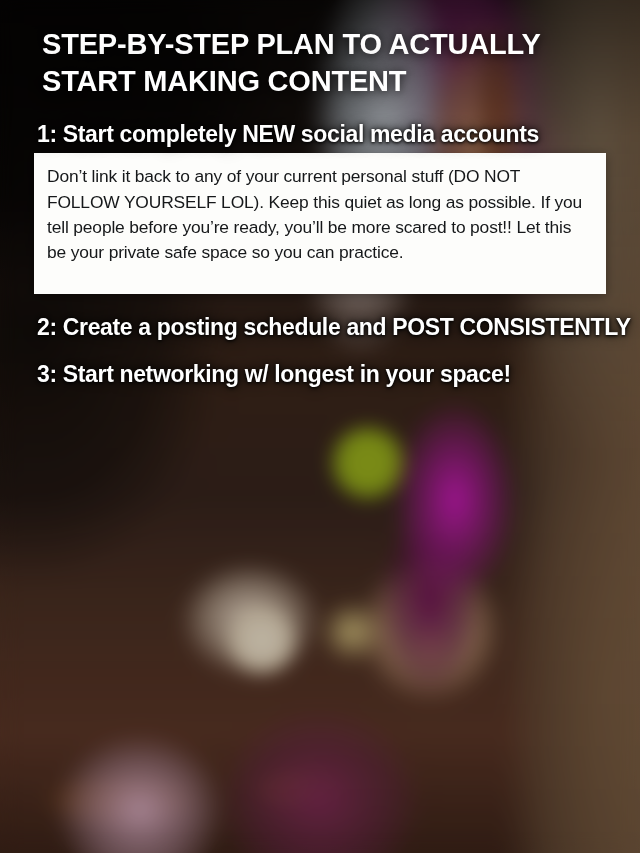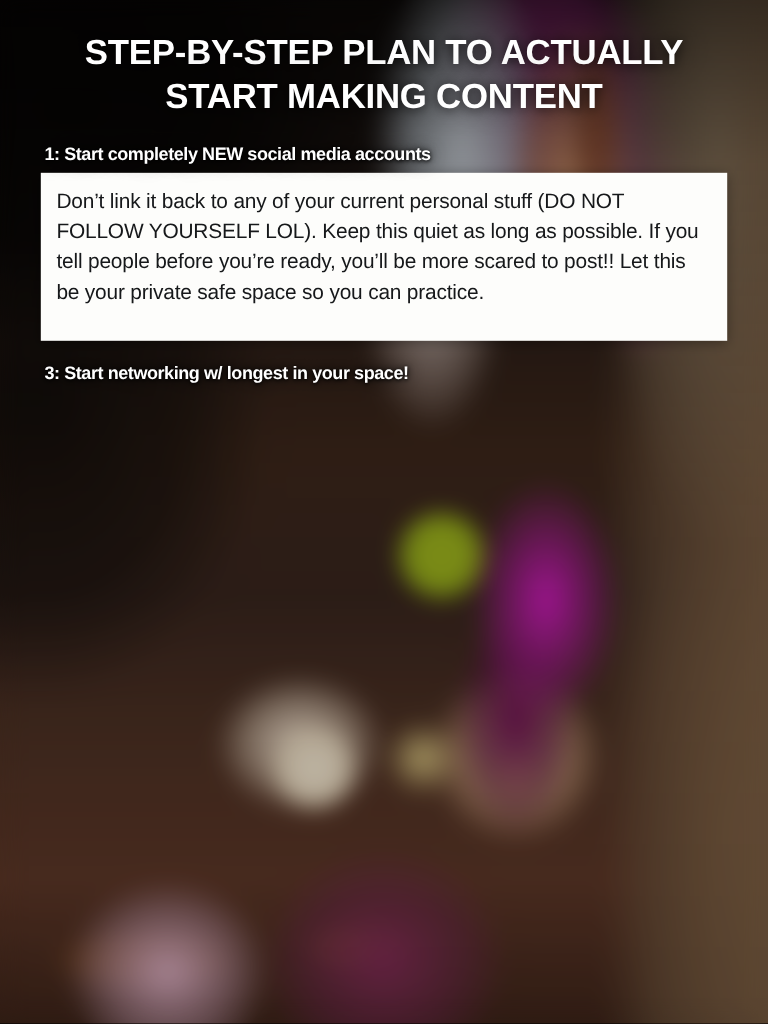"STEP-BY-STEP PLAN TO ACTUALLY START" .poster-title { text-align: center -> left }
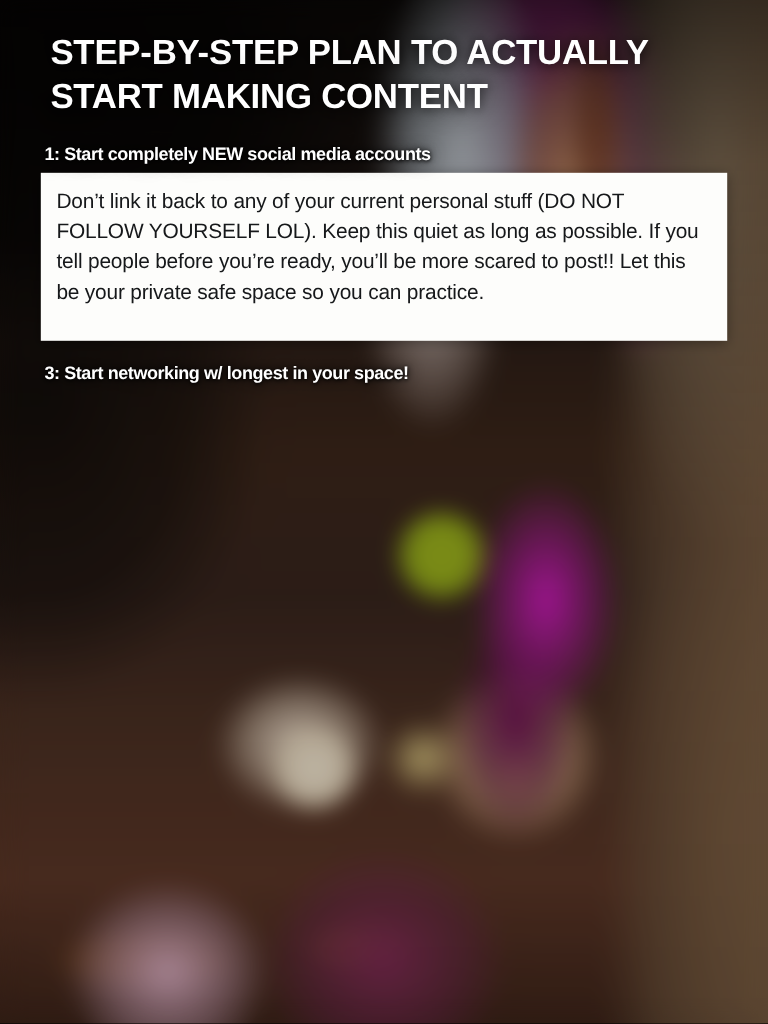"1: Start completely NEW social" .step-heading { font-size: 15px -> 23px }
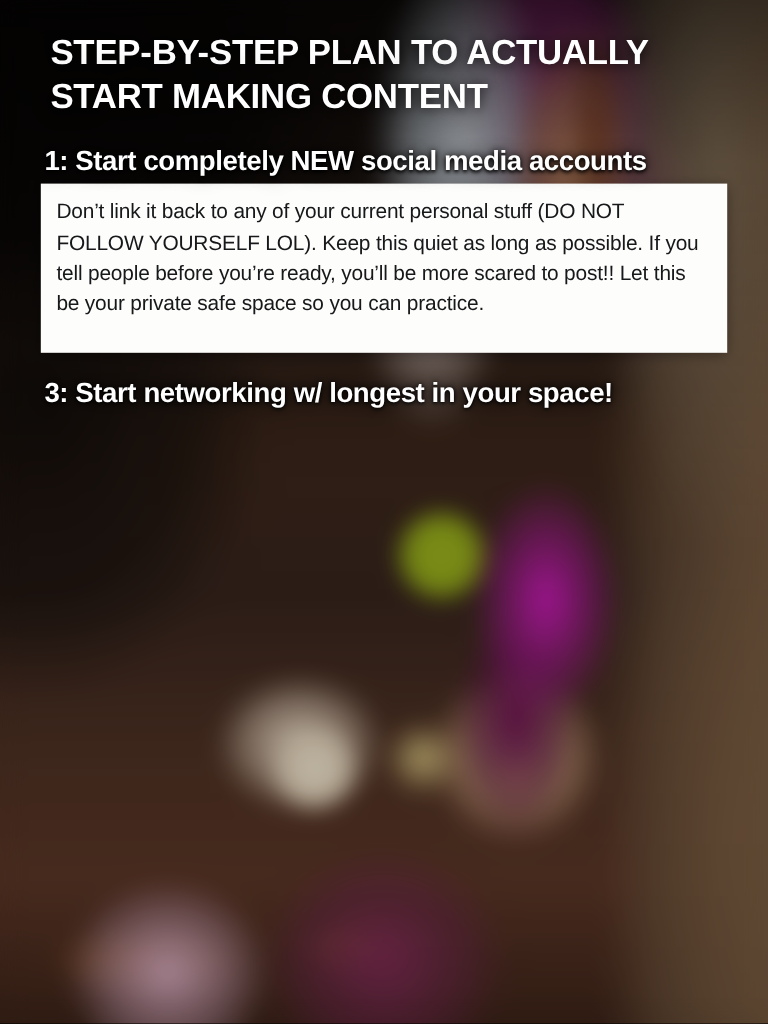"2: Create a posting schedule" h2.step-heading { html: none -> <h2>2: Create a posting schedule and POST CONSISTENTLY</h2> }
